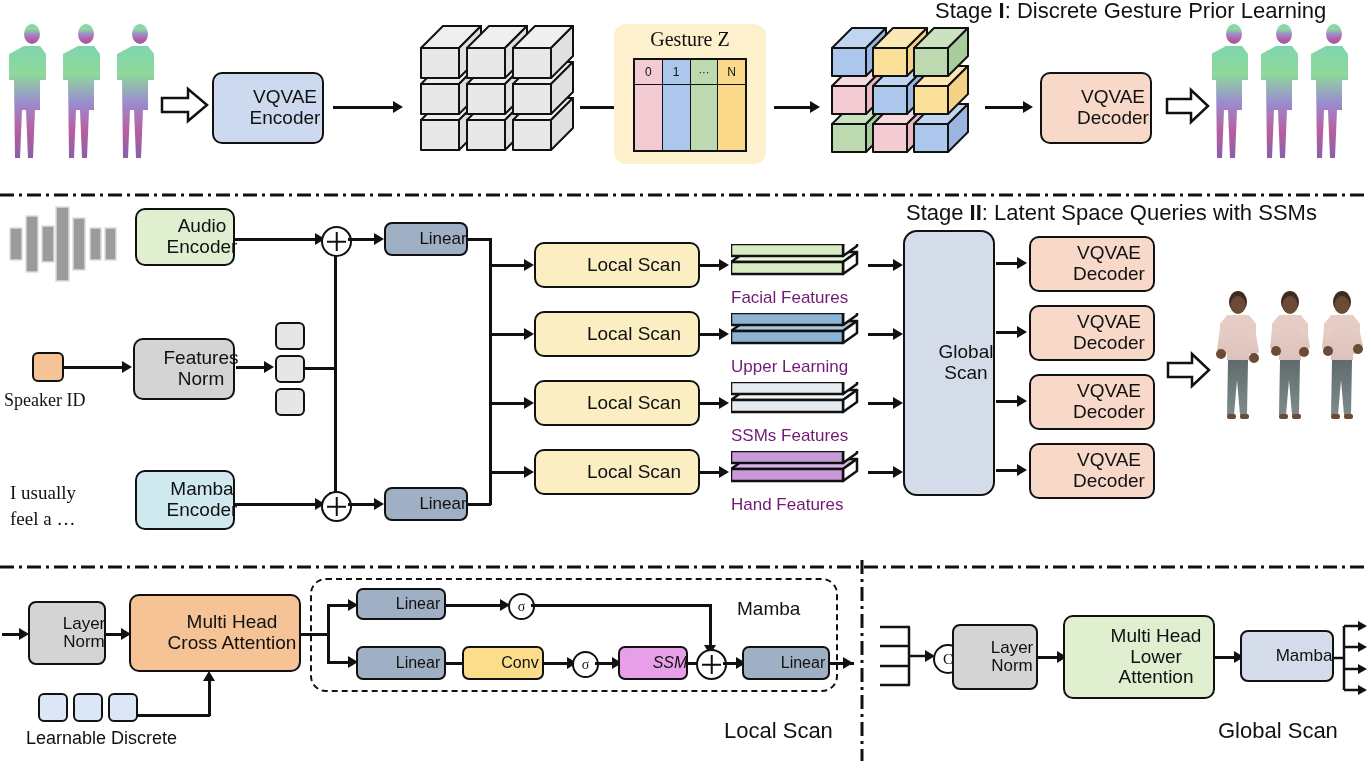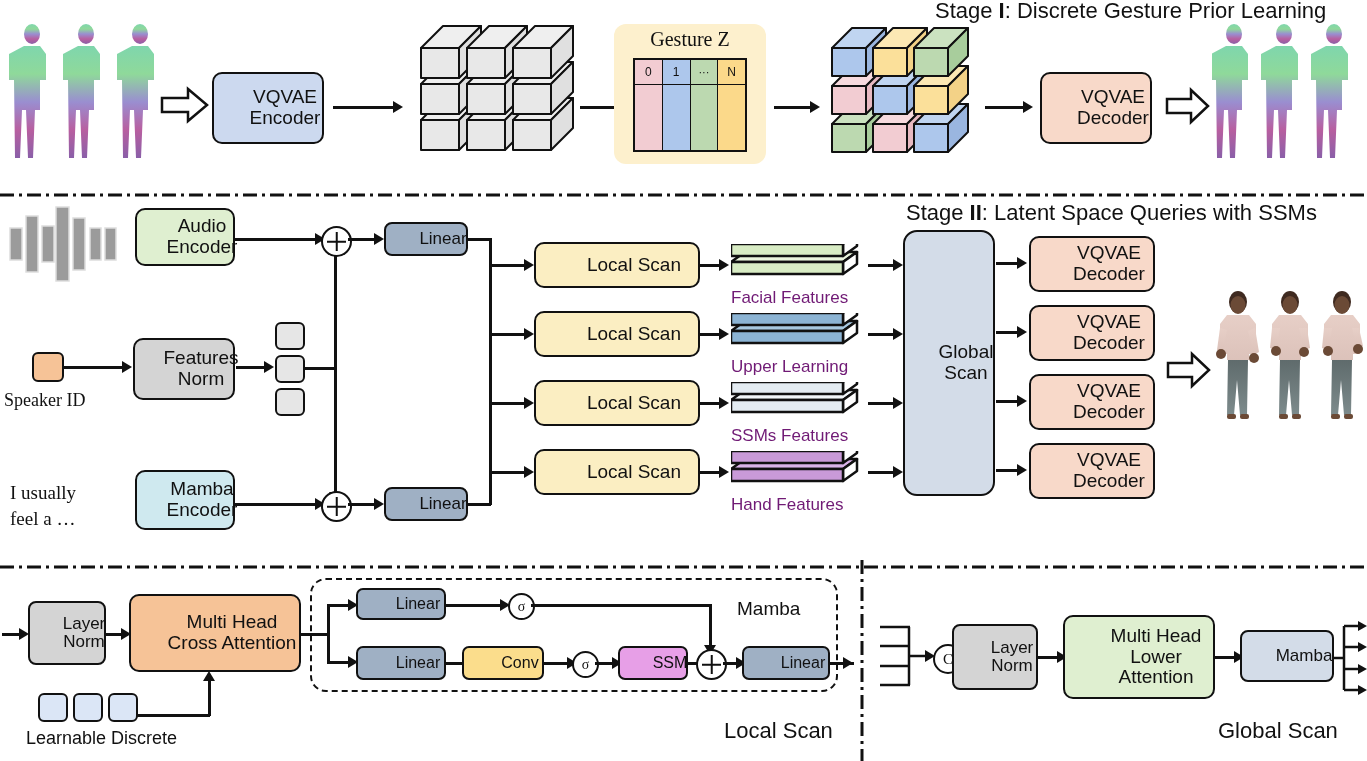"SSM" div.abs { font-style: none -> italic }
